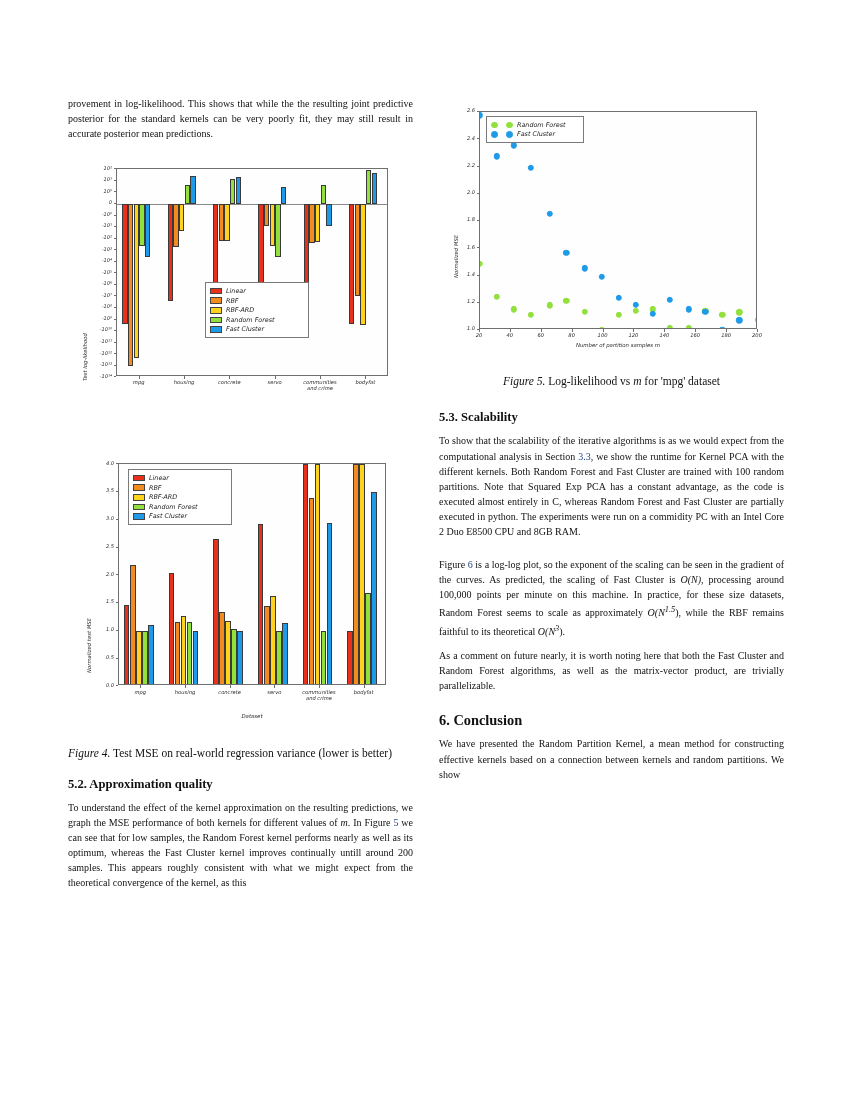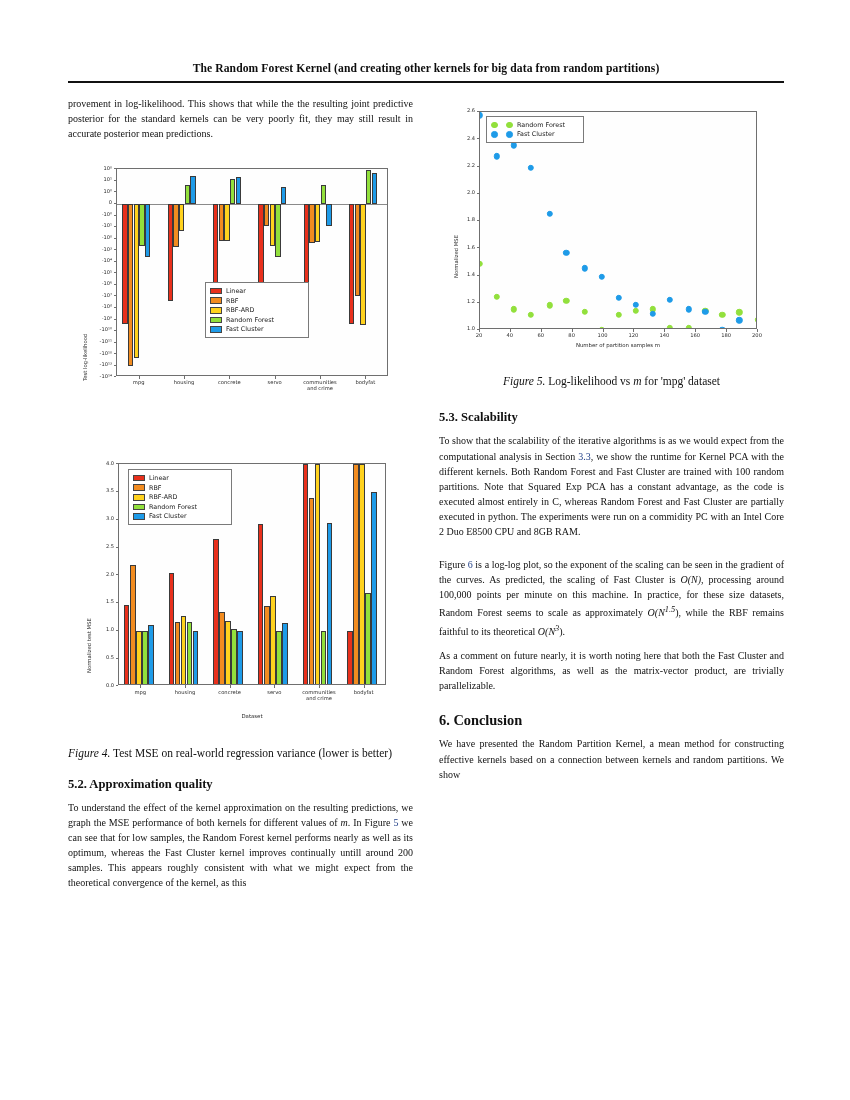"The Random Forest Kernel (and" div.header-wrap { html: <div> <div>The Random Forest Kernel (and creating other kernels for big data from random partitions)</div> <div></div> </div> -> none }
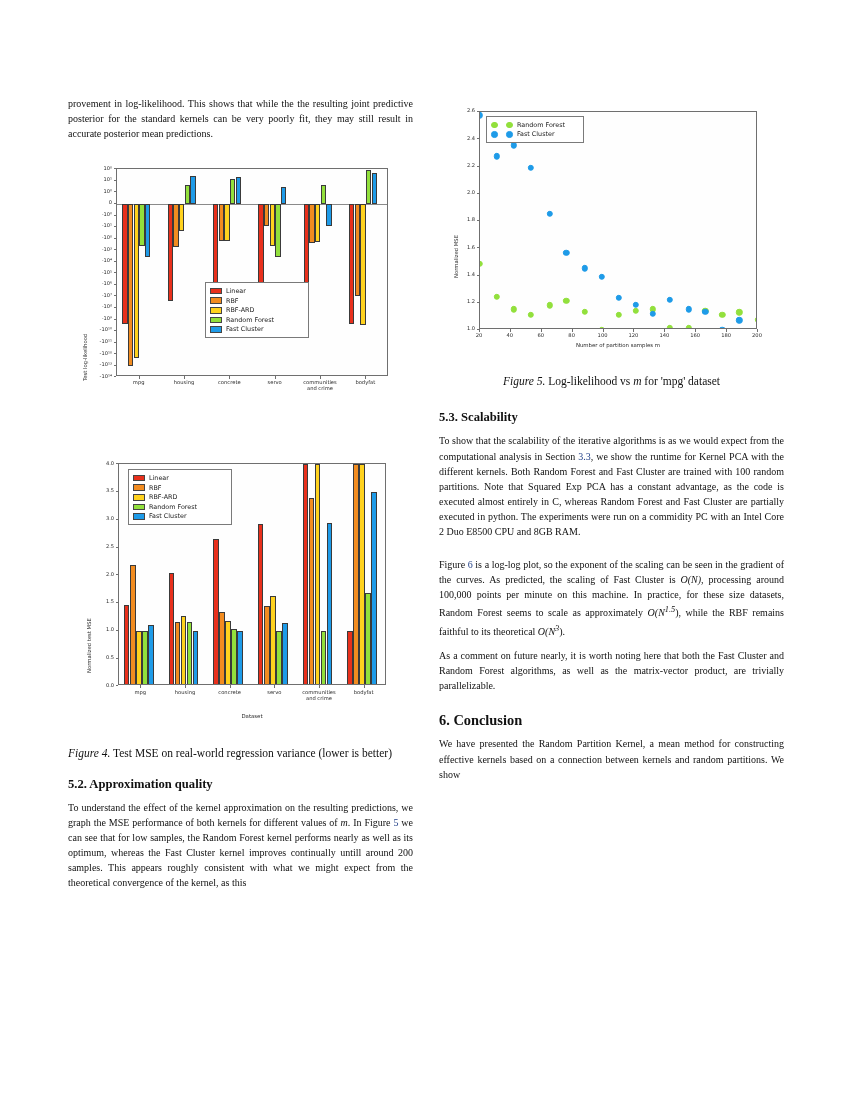"Random Forest" .figbox { font-style: none -> italic }
